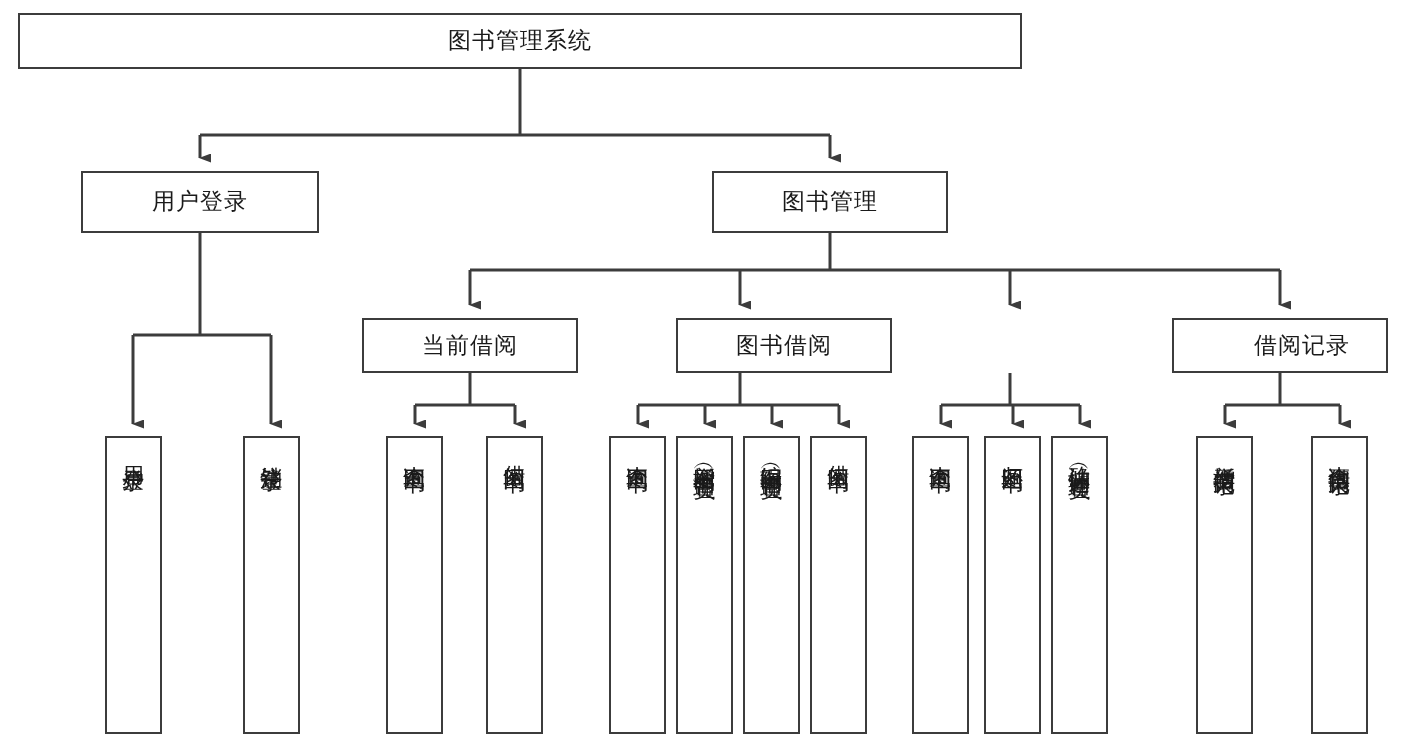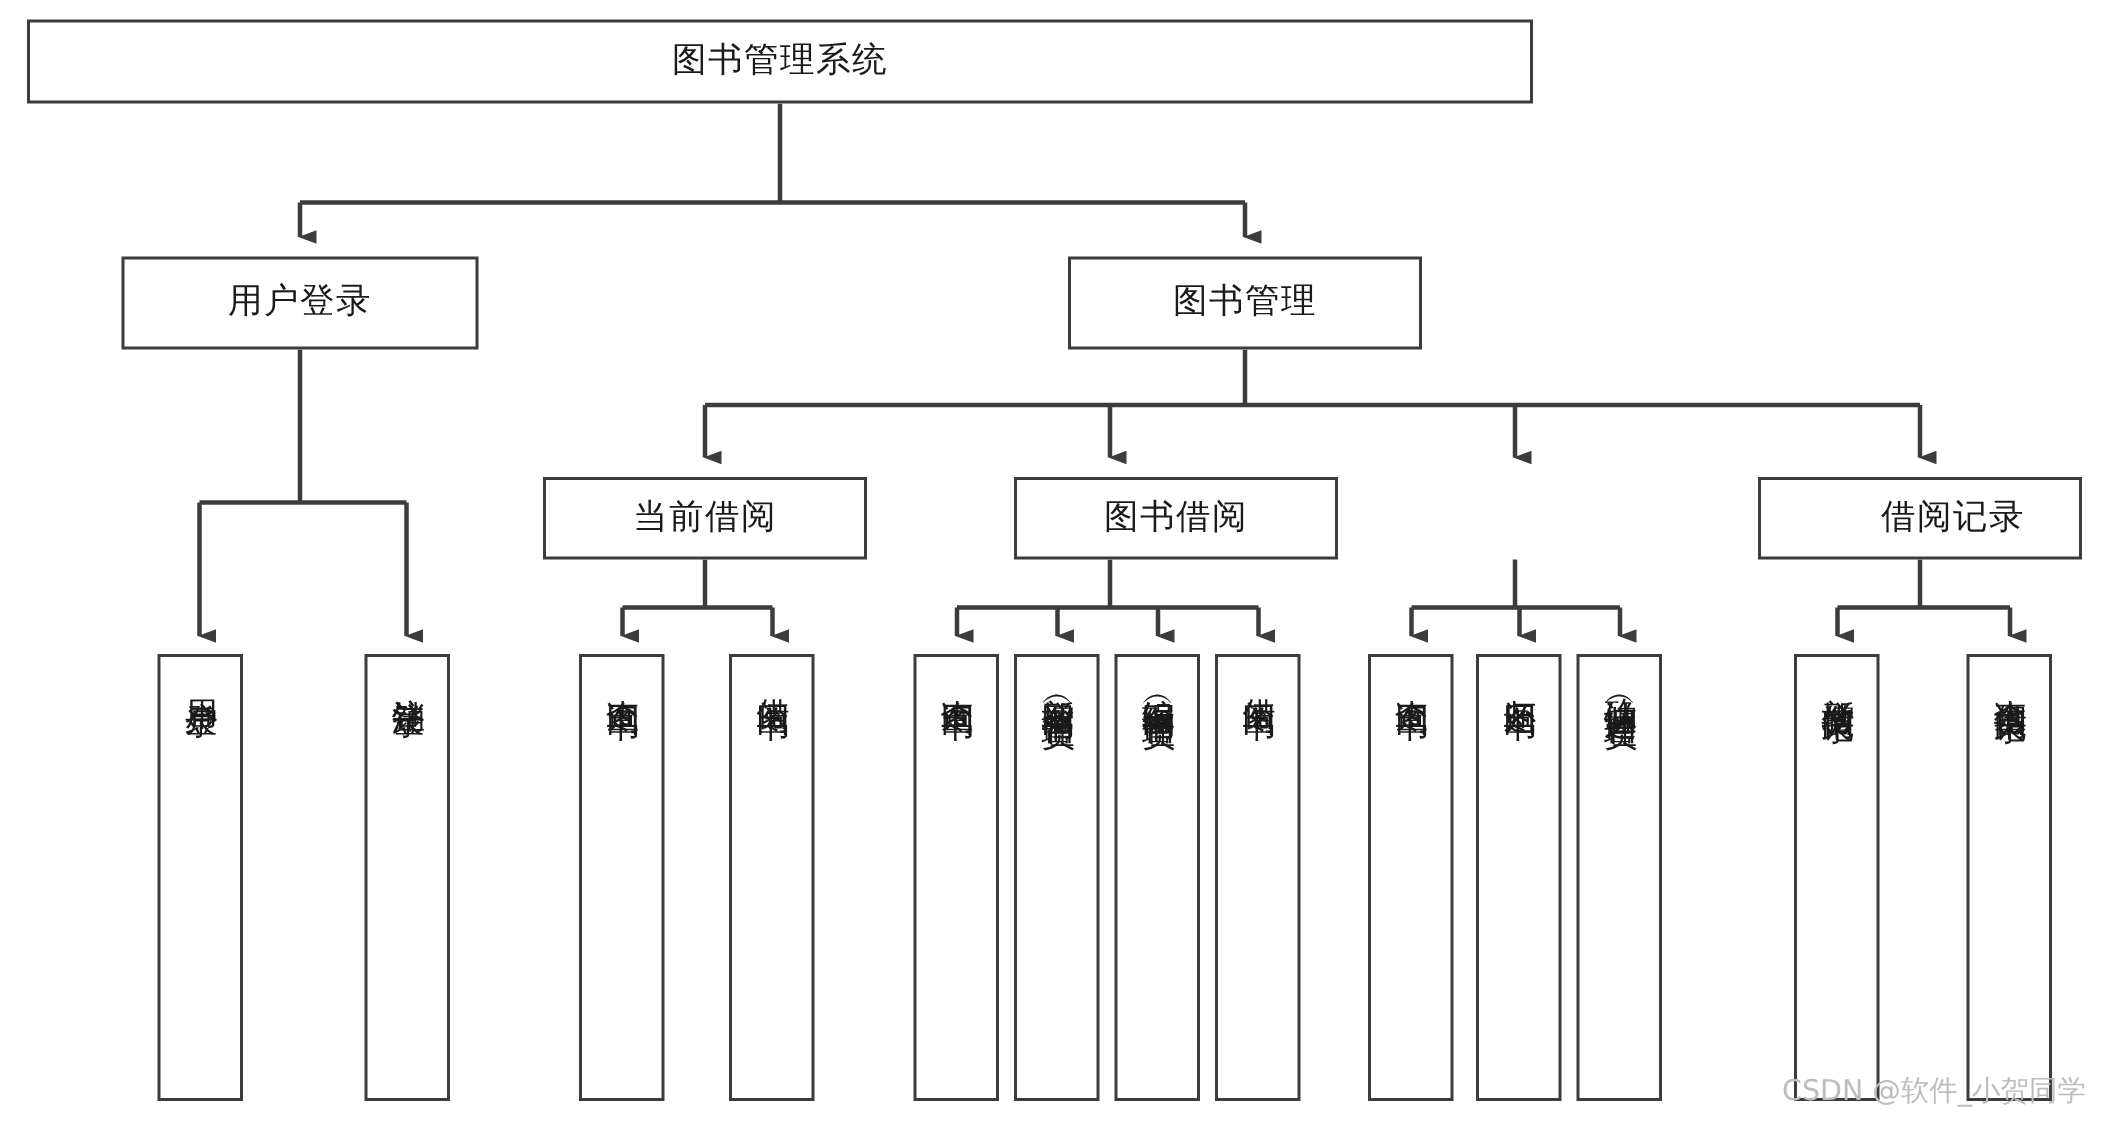"CSDN @软件_小贺同学" div.watermark { html: <div>CSDN @软件_小贺同学</div> -> none }
